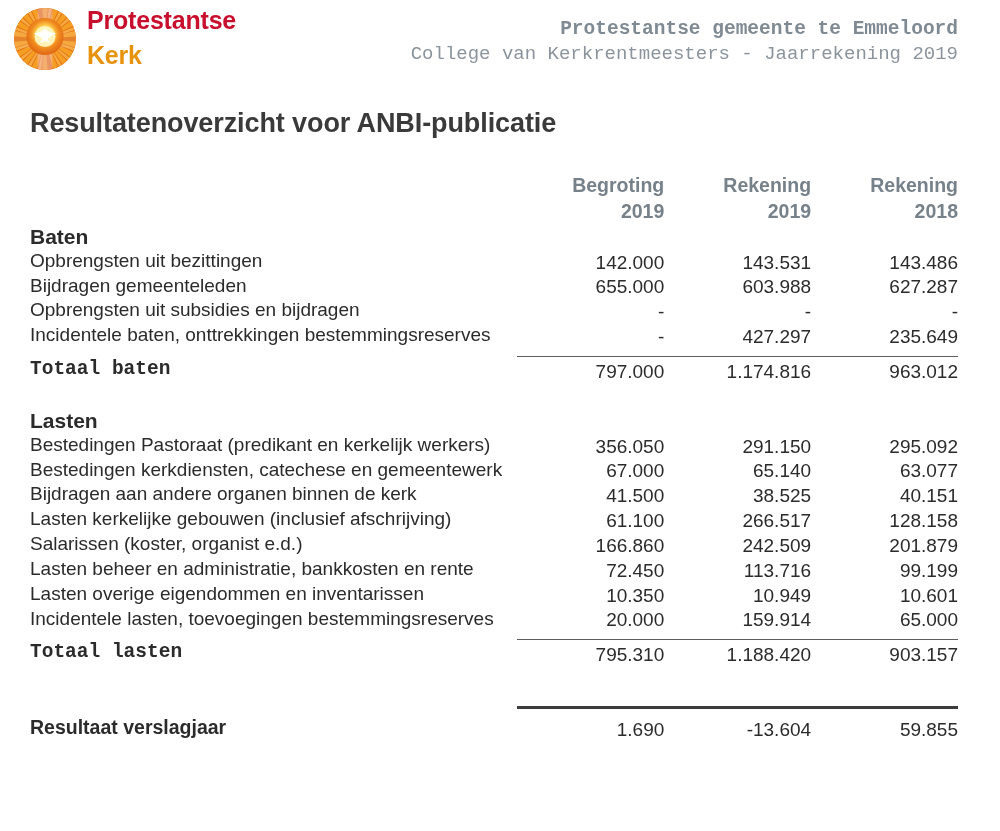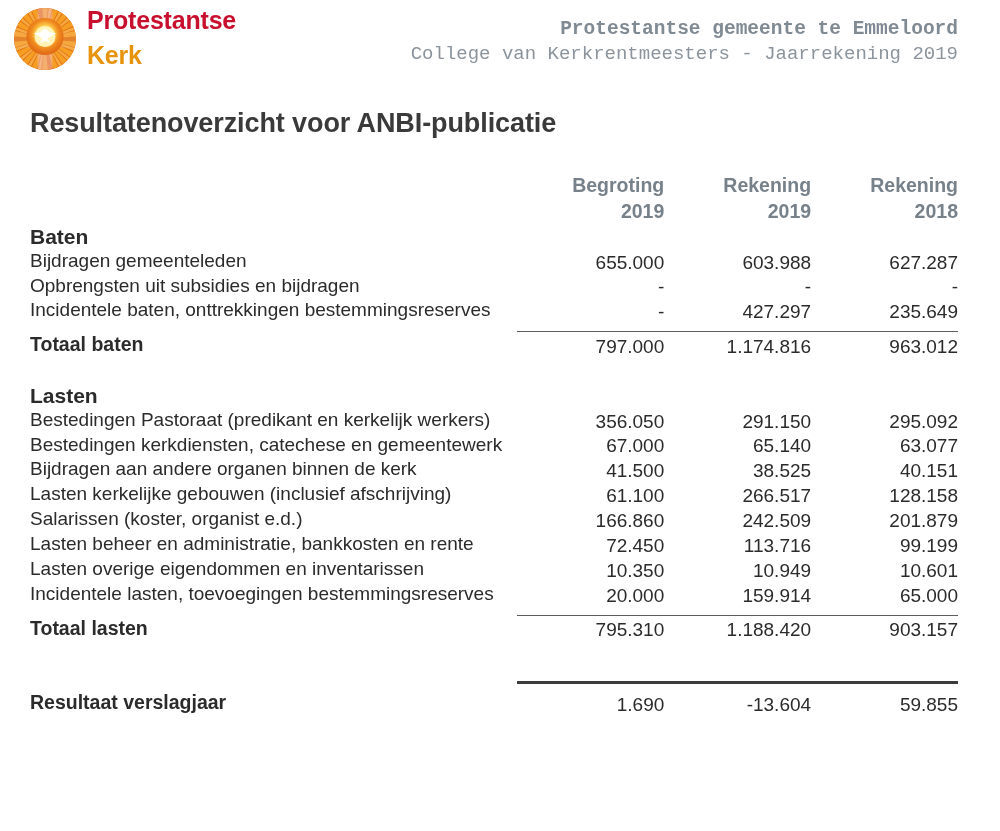"Opbrengsten uit bezittingen" tr { html: none -> <tr> <td>Opbrengsten uit bezittingen</td> <td>142.000</td> <td>143.531</td> <td>143.486</td> </tr> }
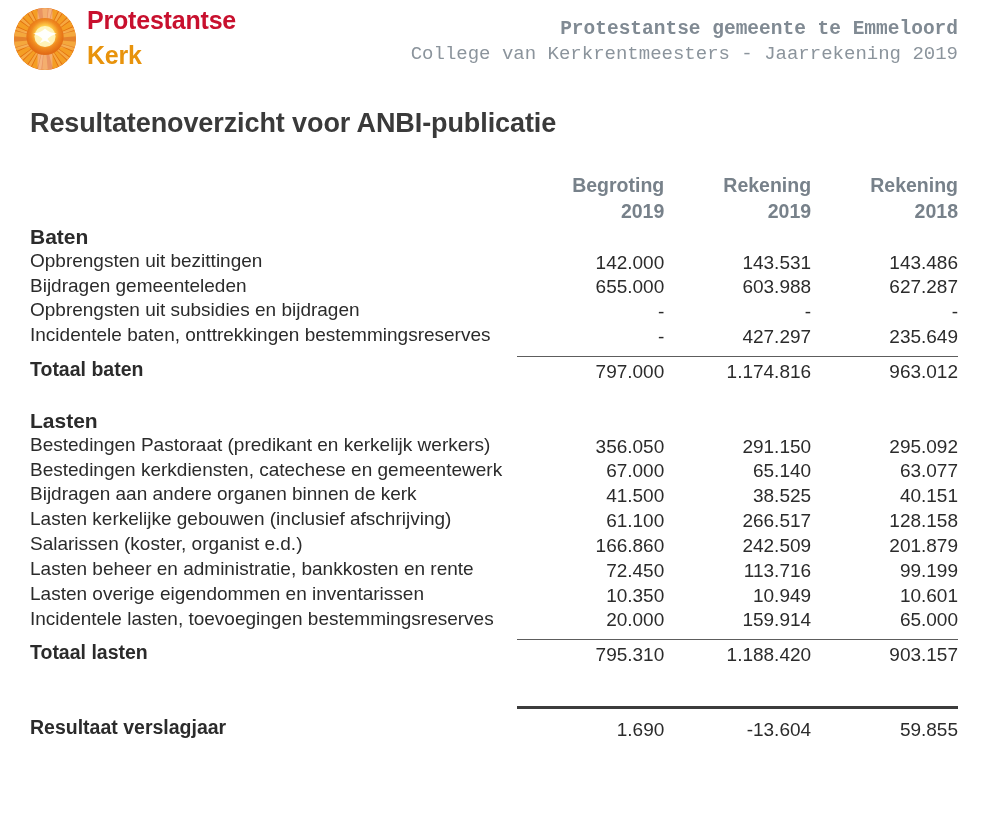"Totaal baten" .total-row .rlabel { font-family: none -> Liberation Mono, monospace }
